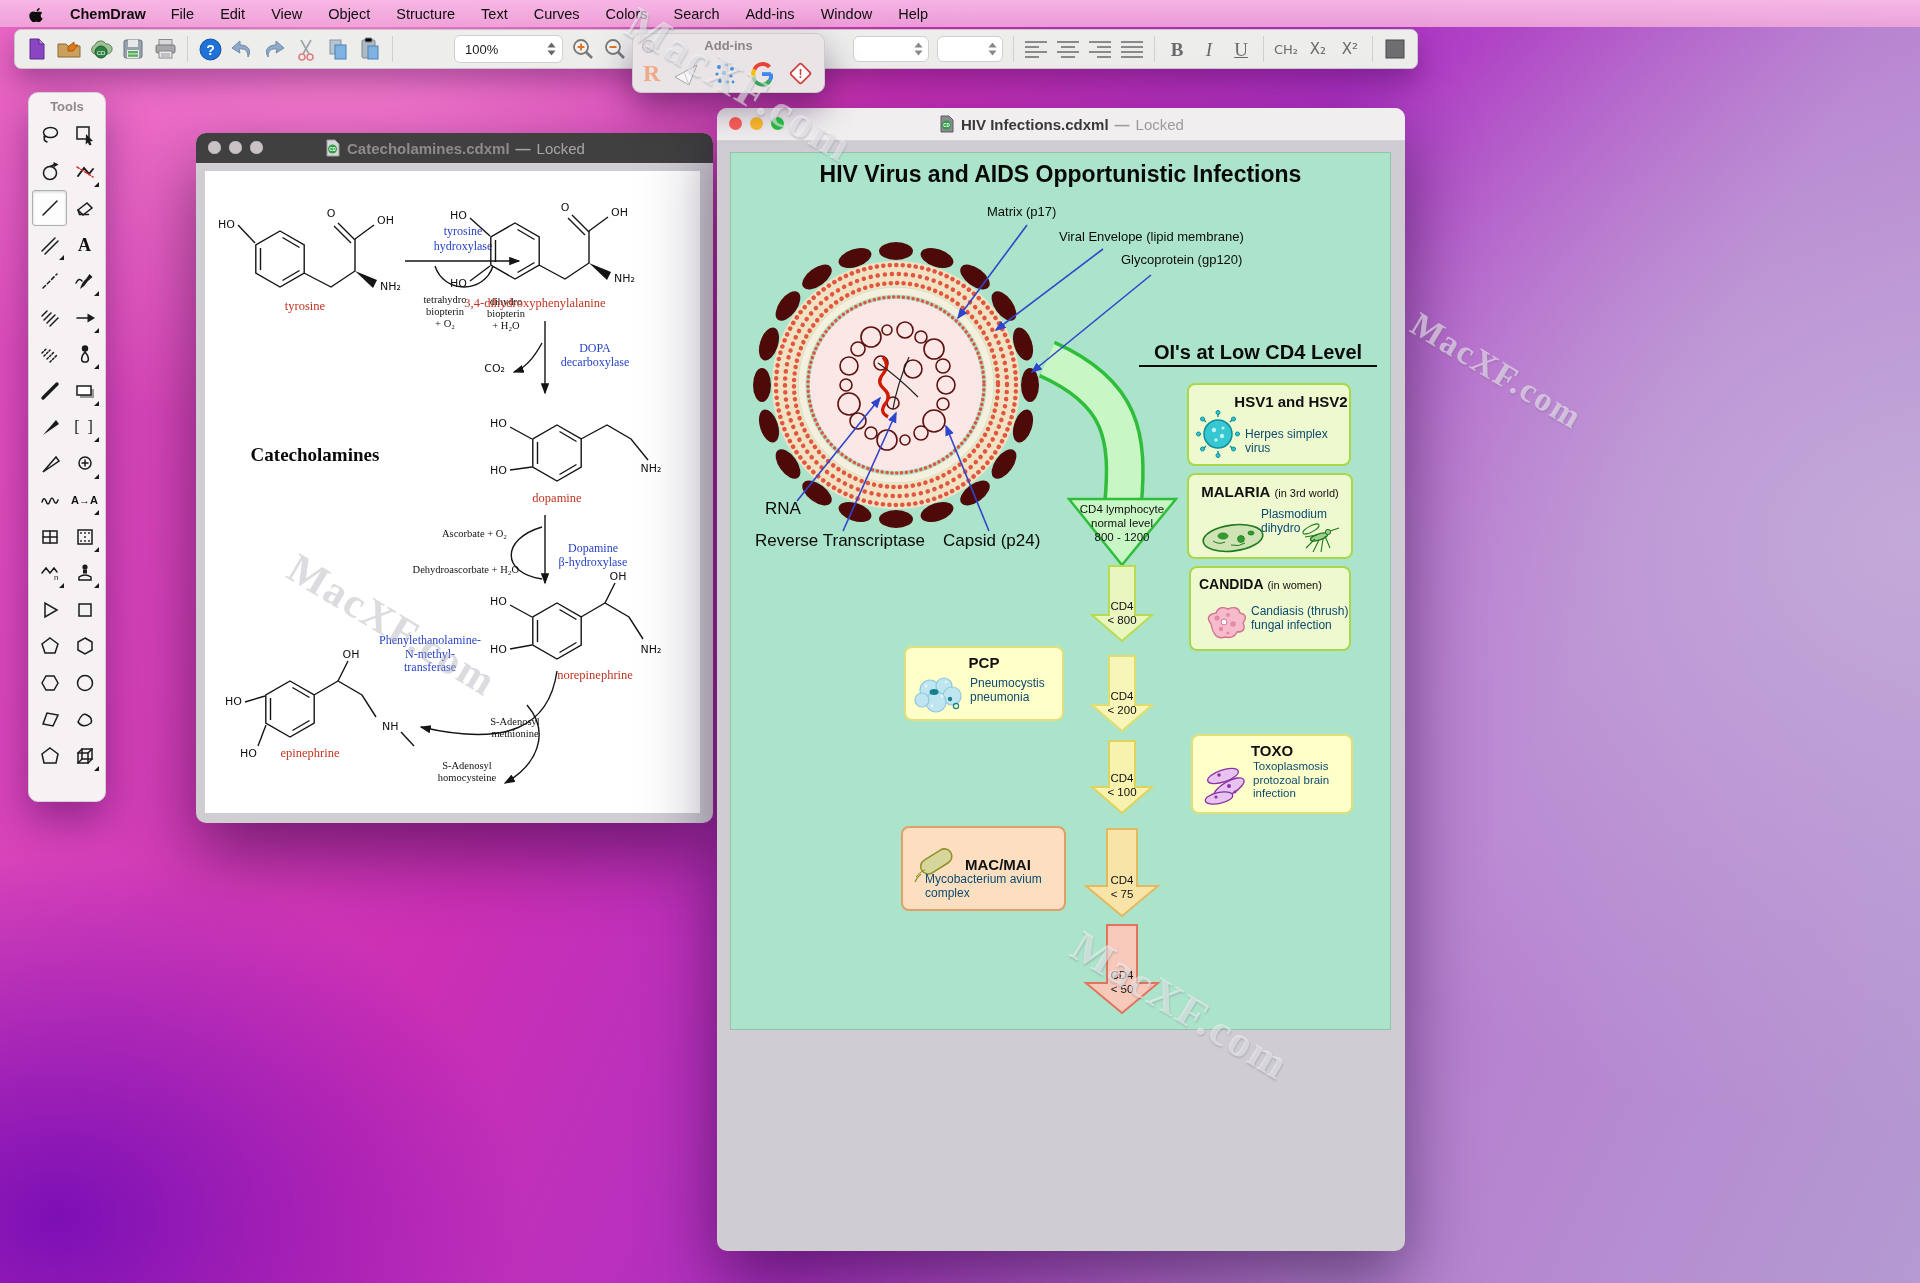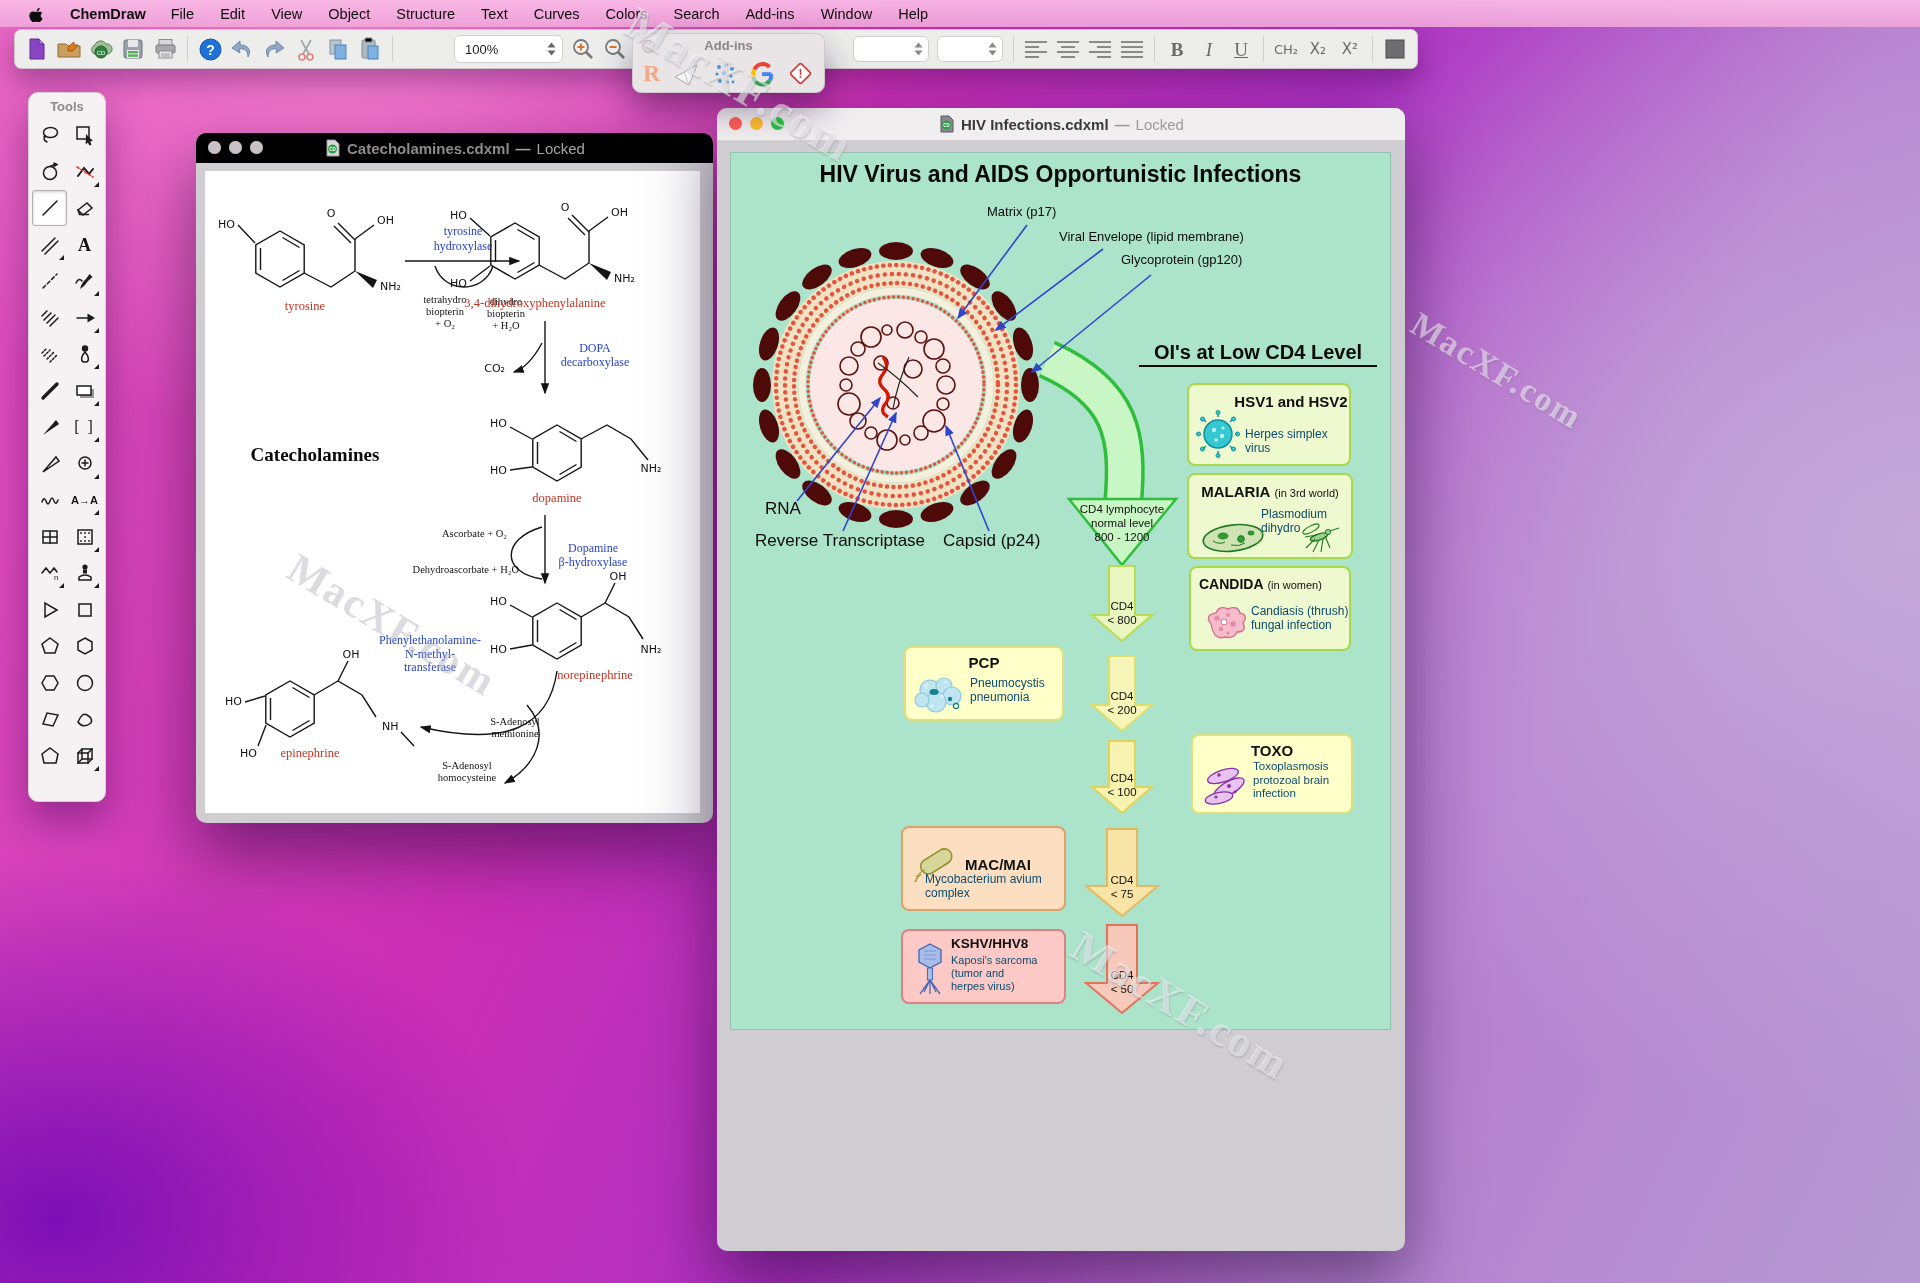"Catecholamines.cdxml" .cat-window .titlebar { background: #000000 -> #404040 }
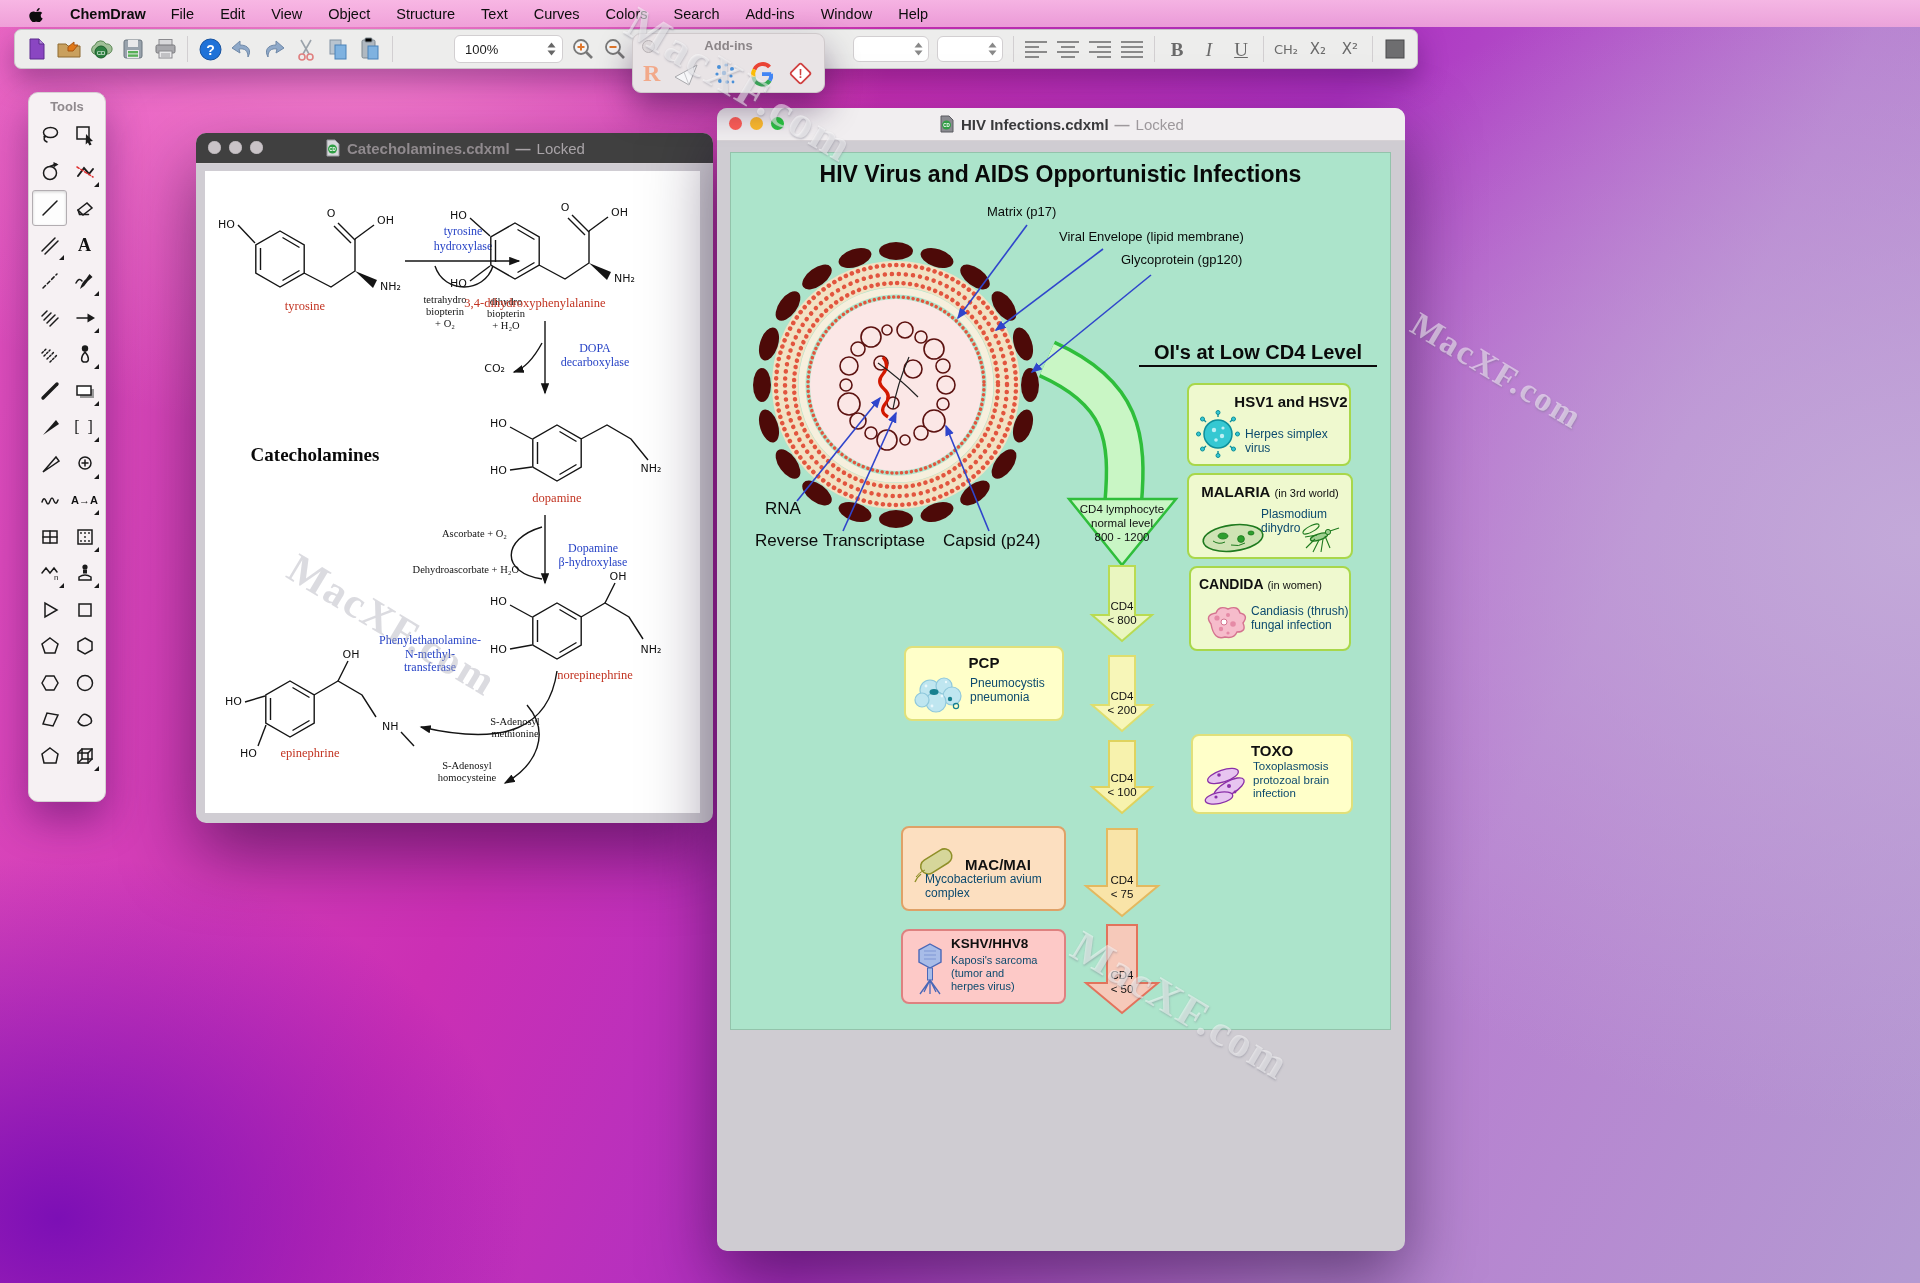"KSHV/HHV8" div.obox { html: <div> <div>KSHV/HHV8</div> <svg> <polygon></polygon> <path></path> <rect></rect> <path></path> </svg> <div> <div>Kaposi's sarcoma</div> <div>(tumor and</div> <div>herpes virus)</div> </div> </div> -> none }
